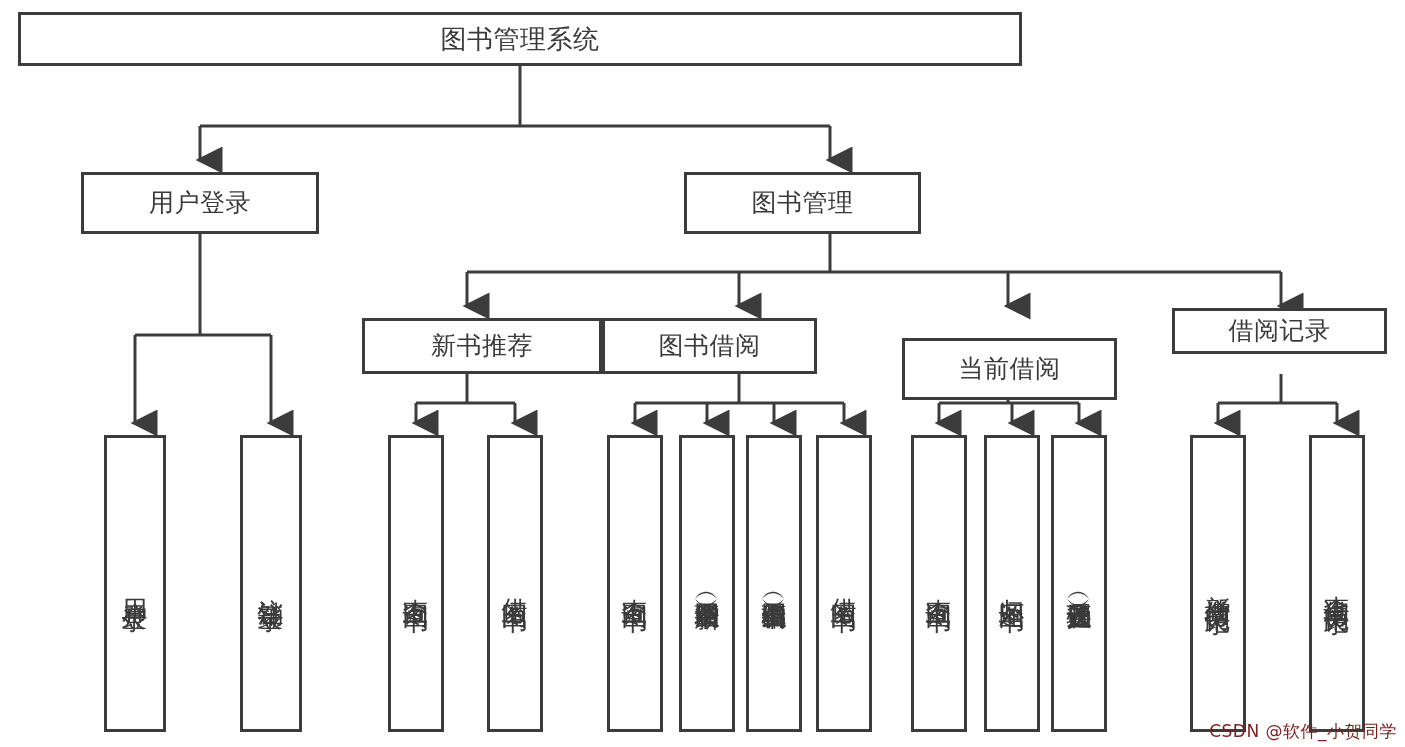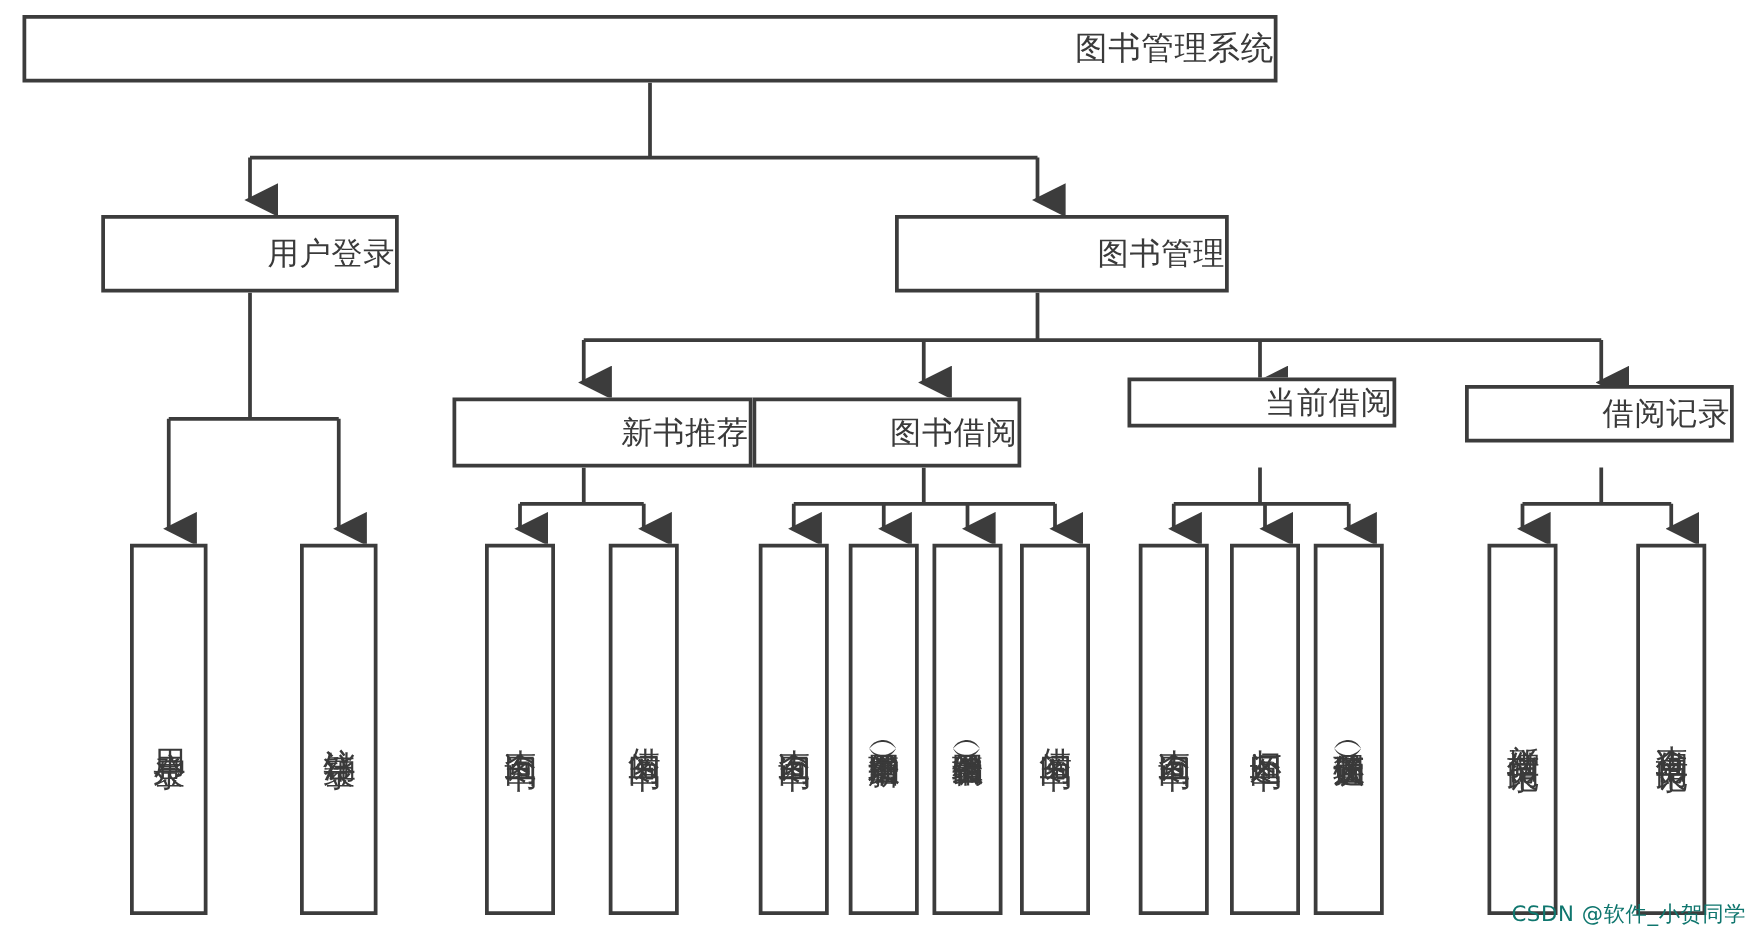"图书管理系统" .node { justify-content: flex-end -> center }
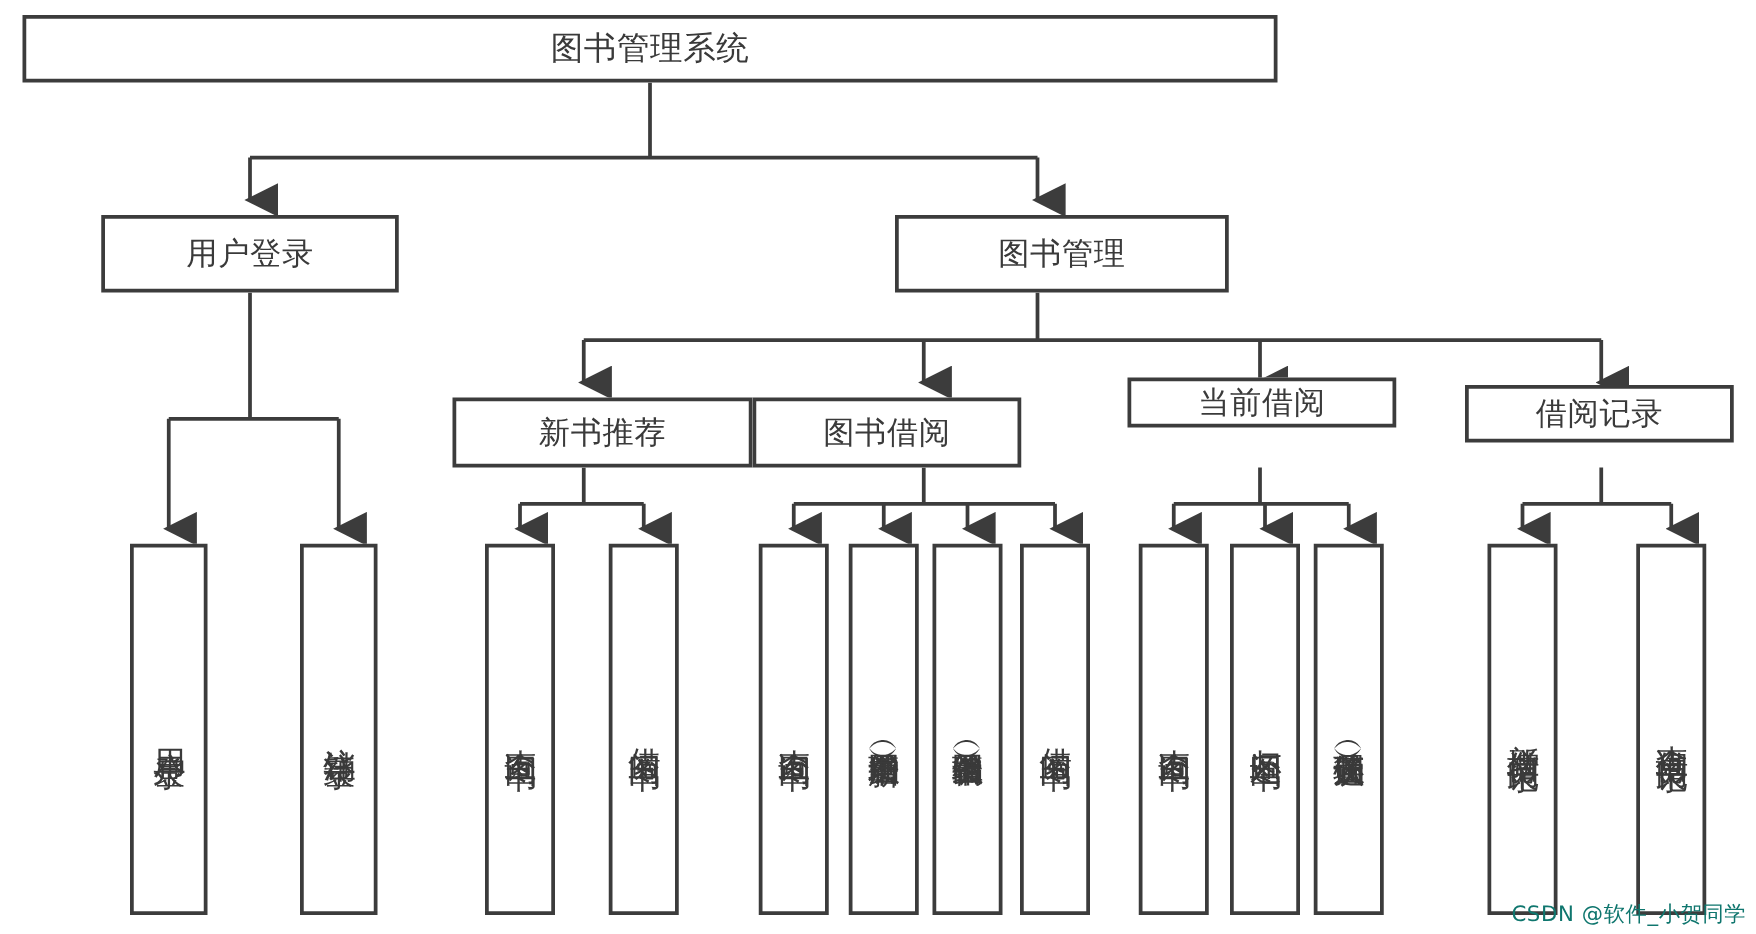"图书管理" div.node { left: 716px -> 684px; width: 267px -> 237px }
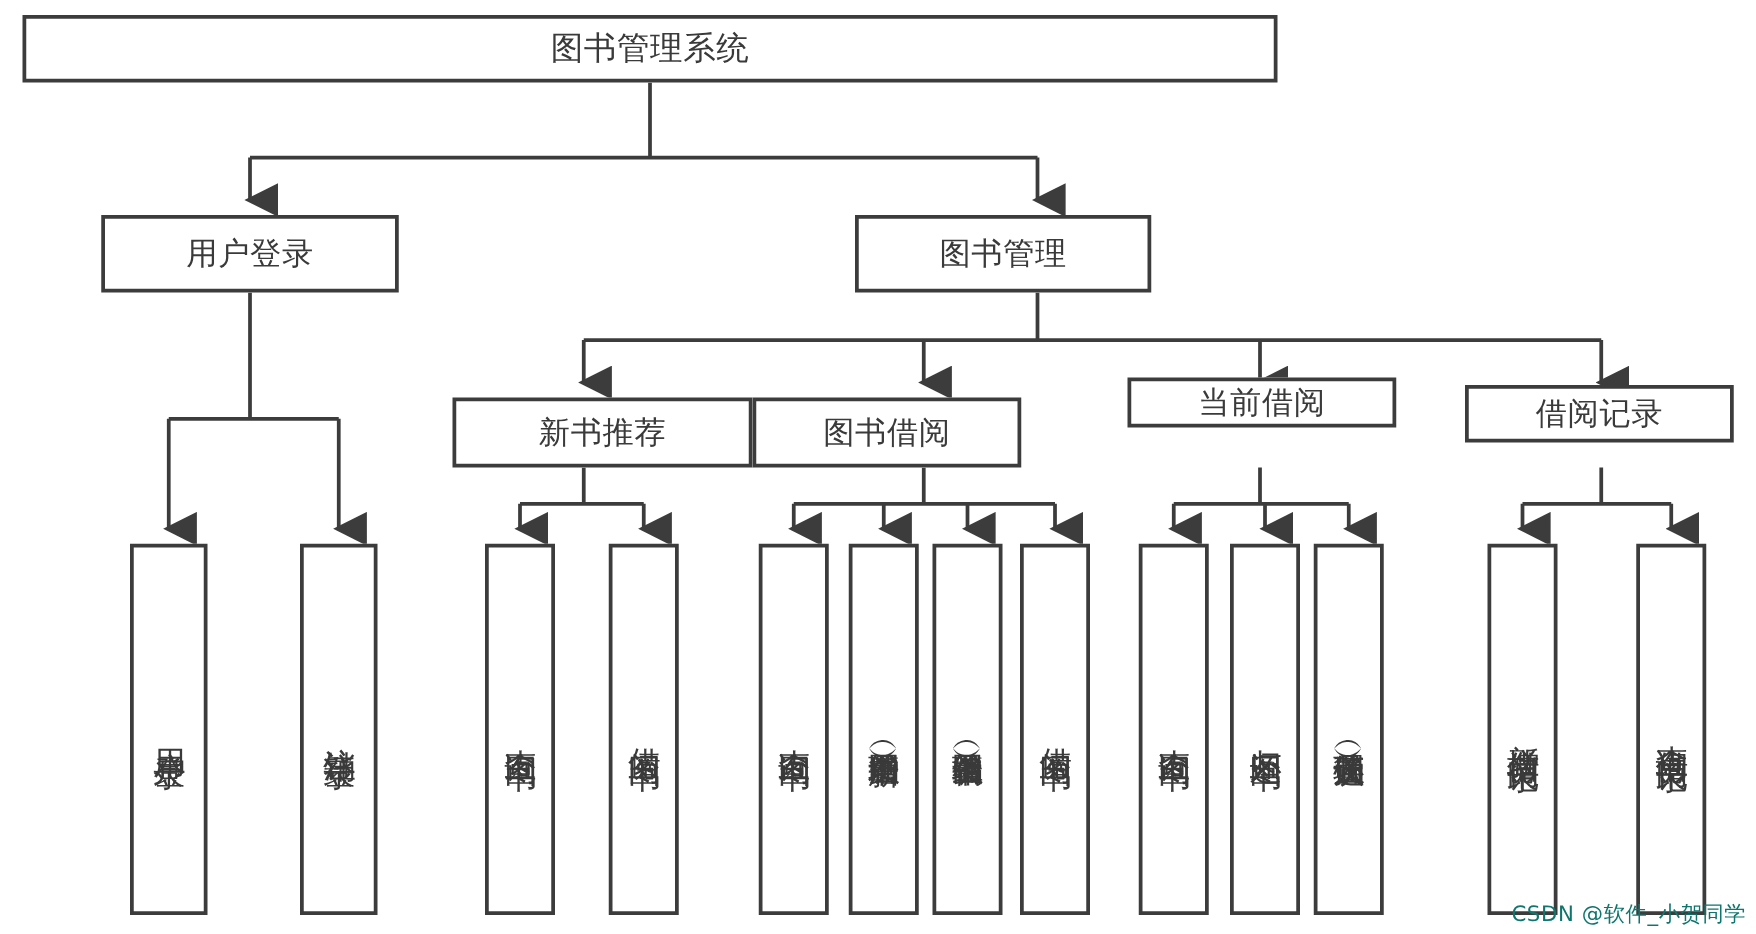"当前借阅" div.node { height: 40px -> 62px; top: 302px -> 338px }
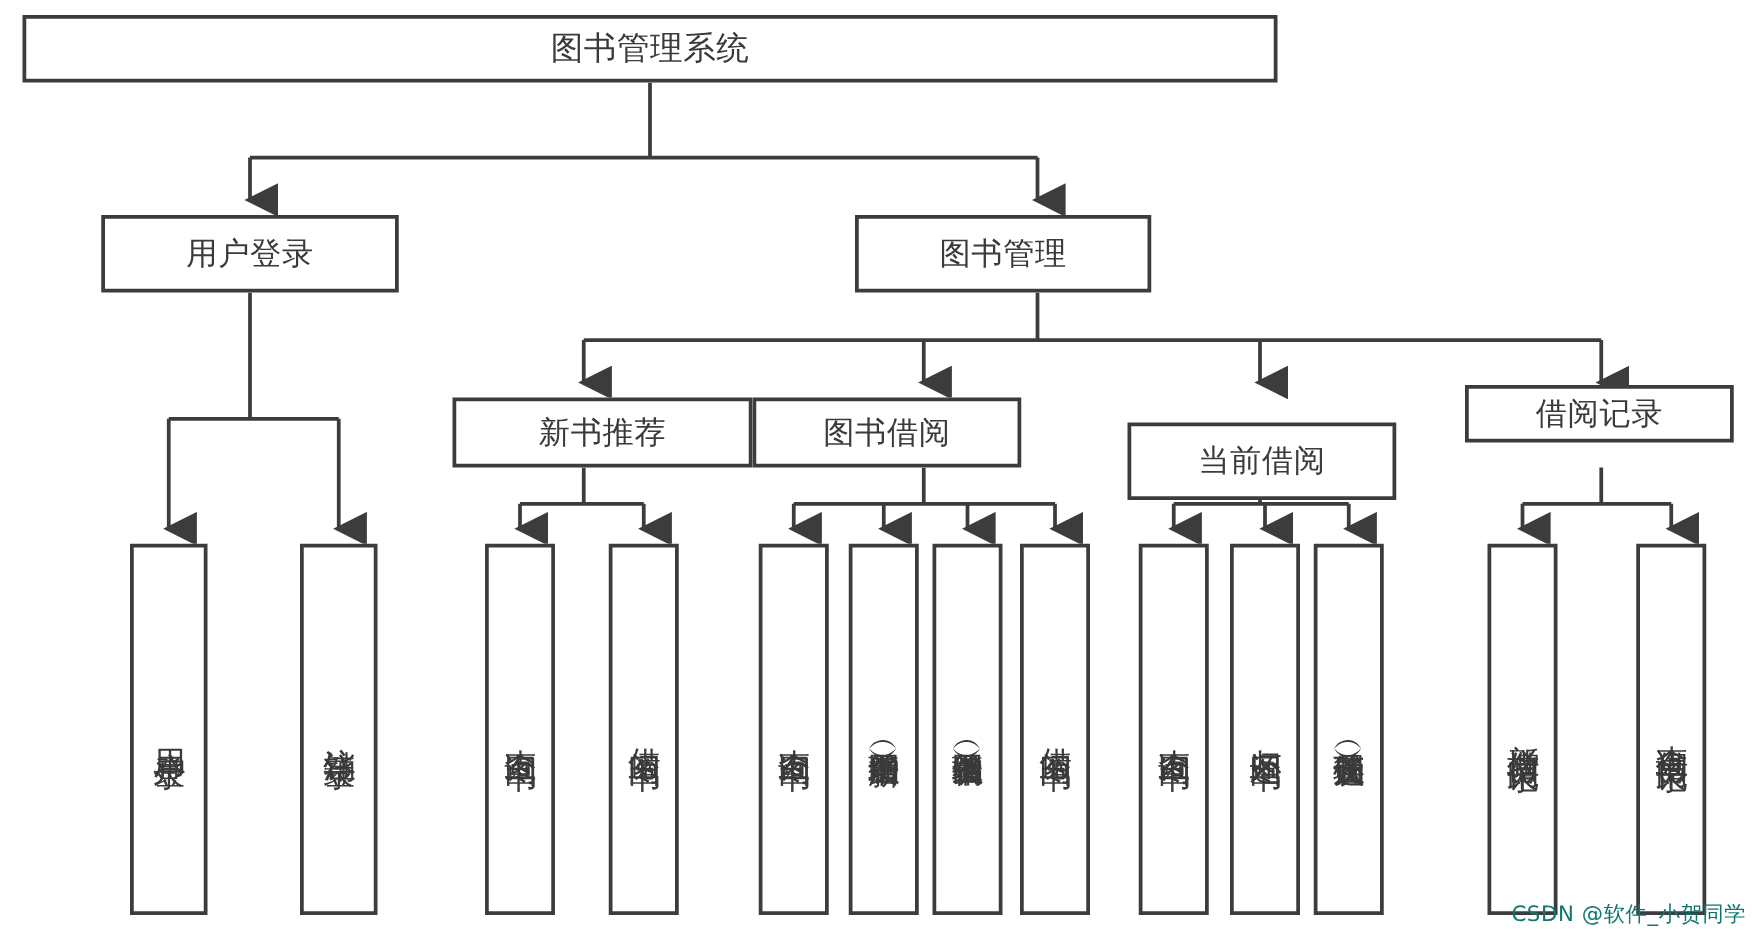"CSDN @软件_小贺同学" .watermark { color: #0f766e -> #7f1d1d }
